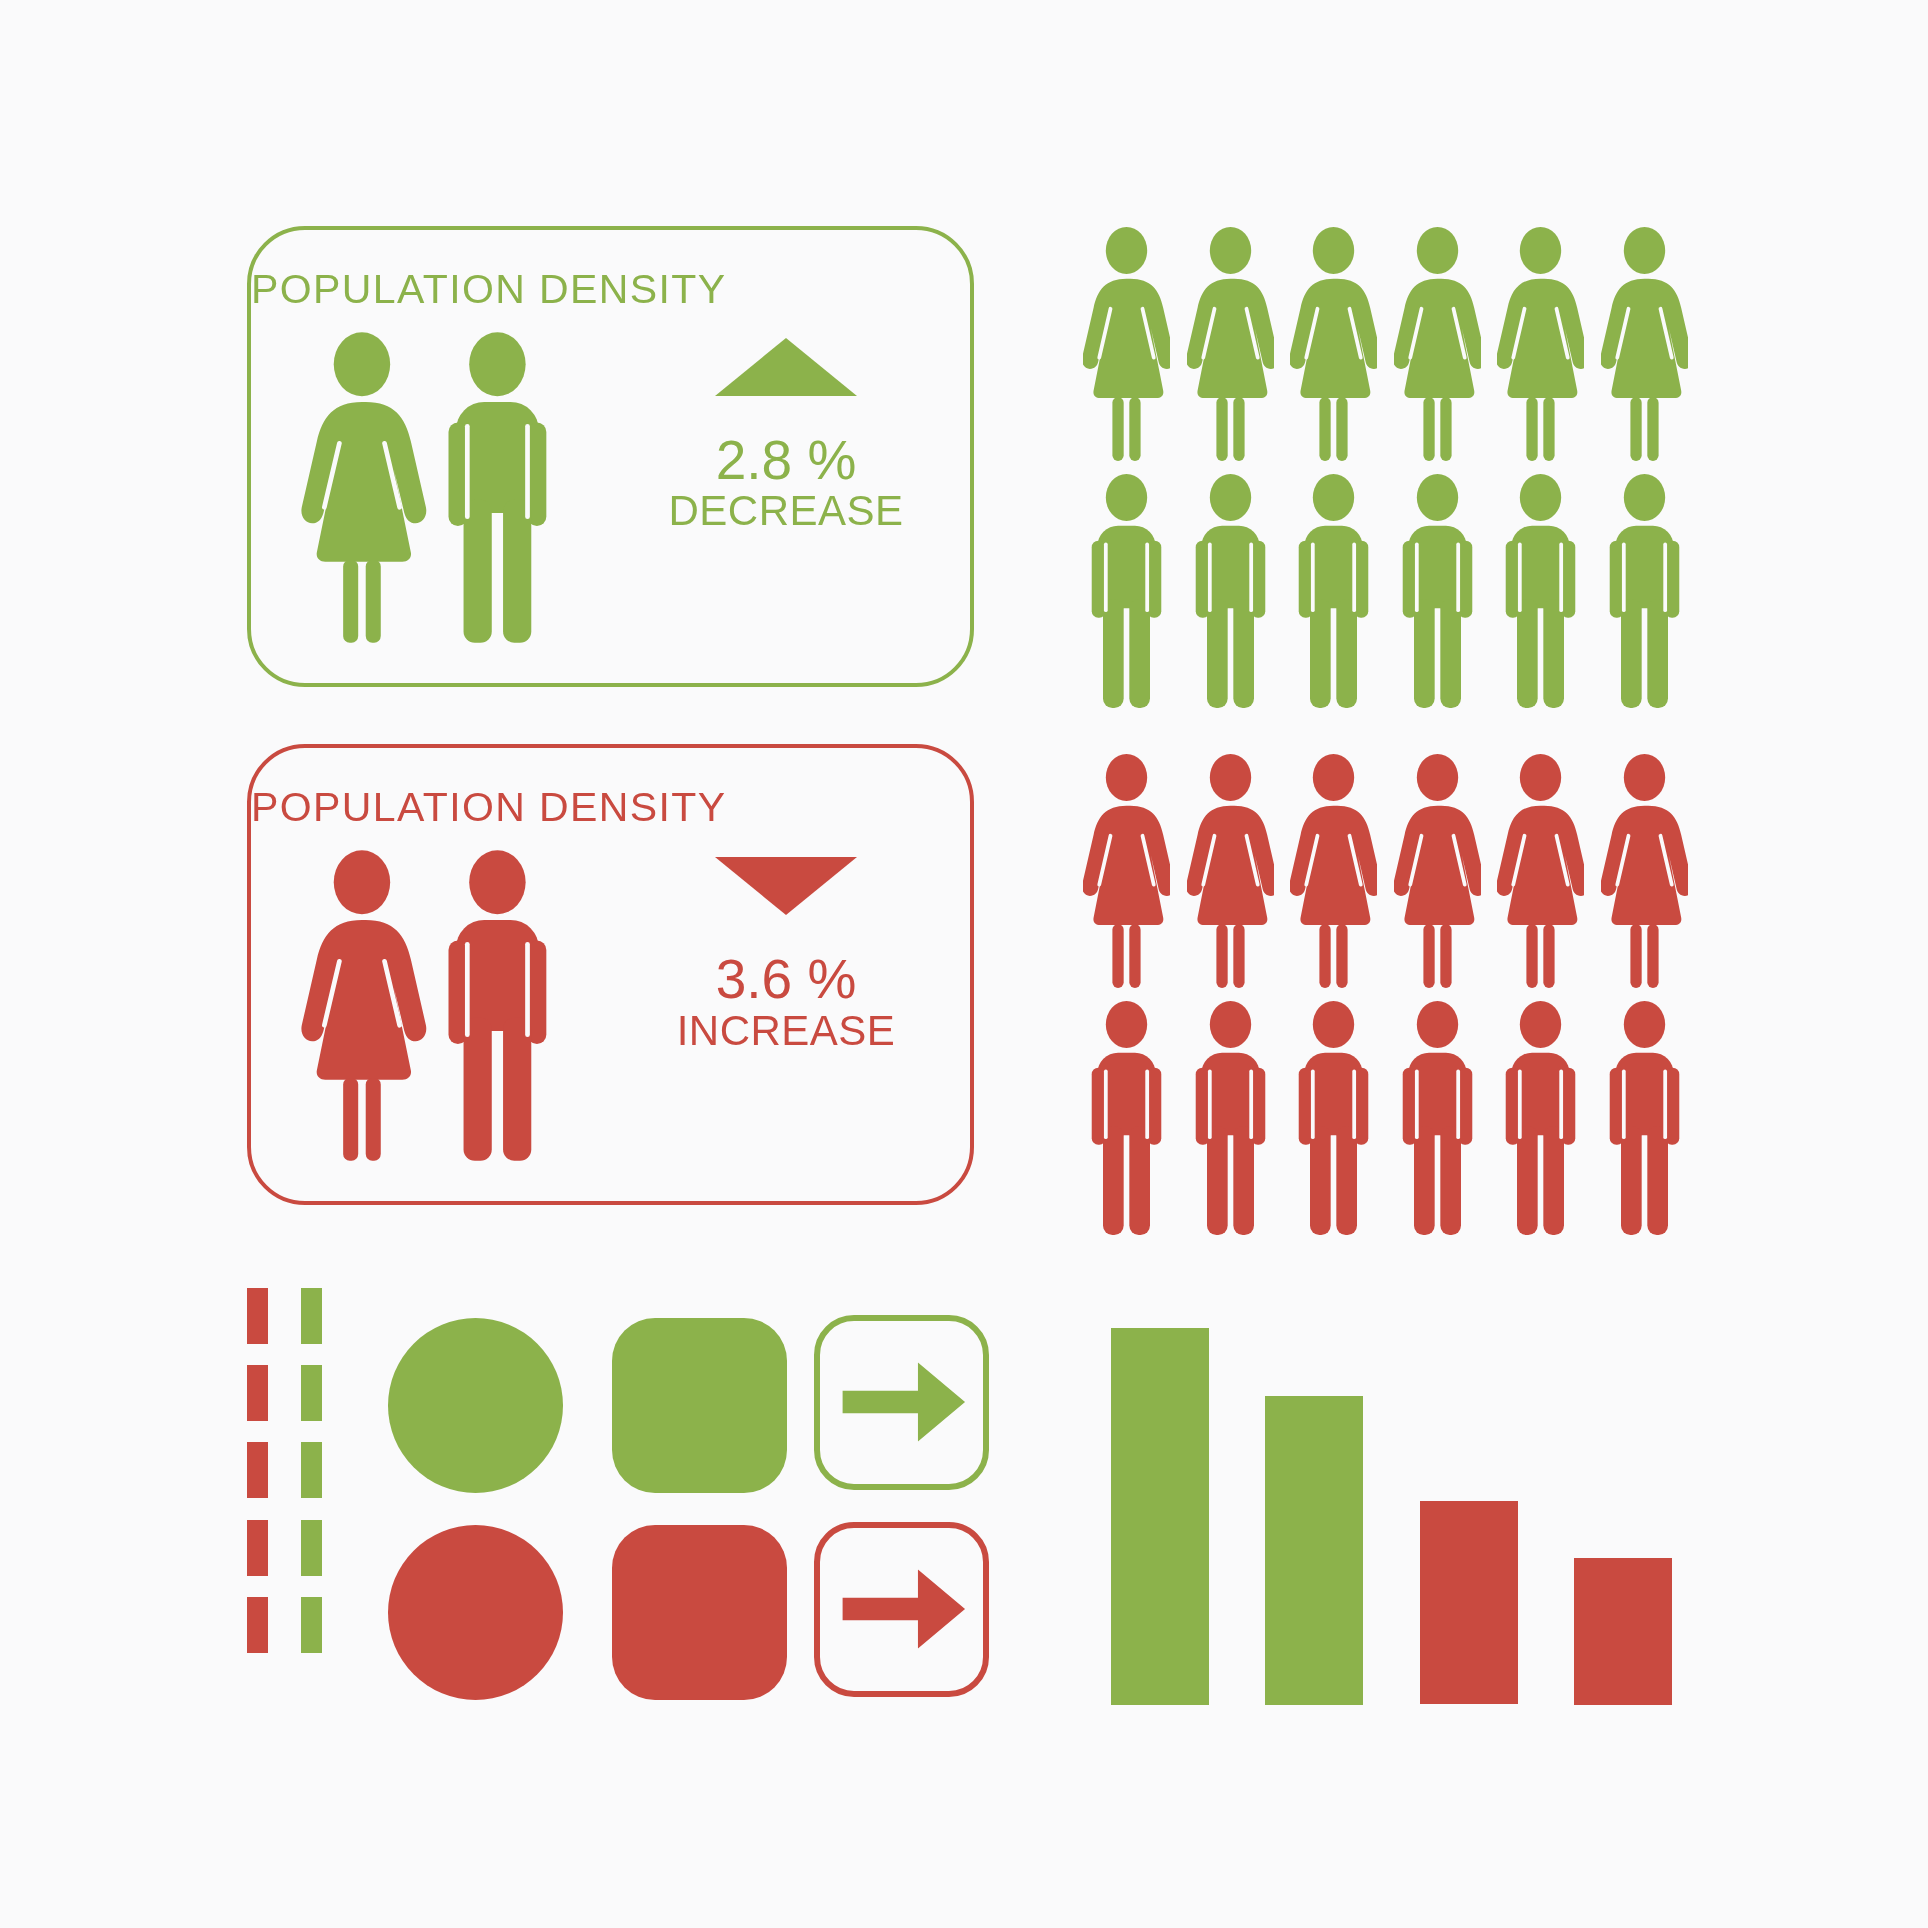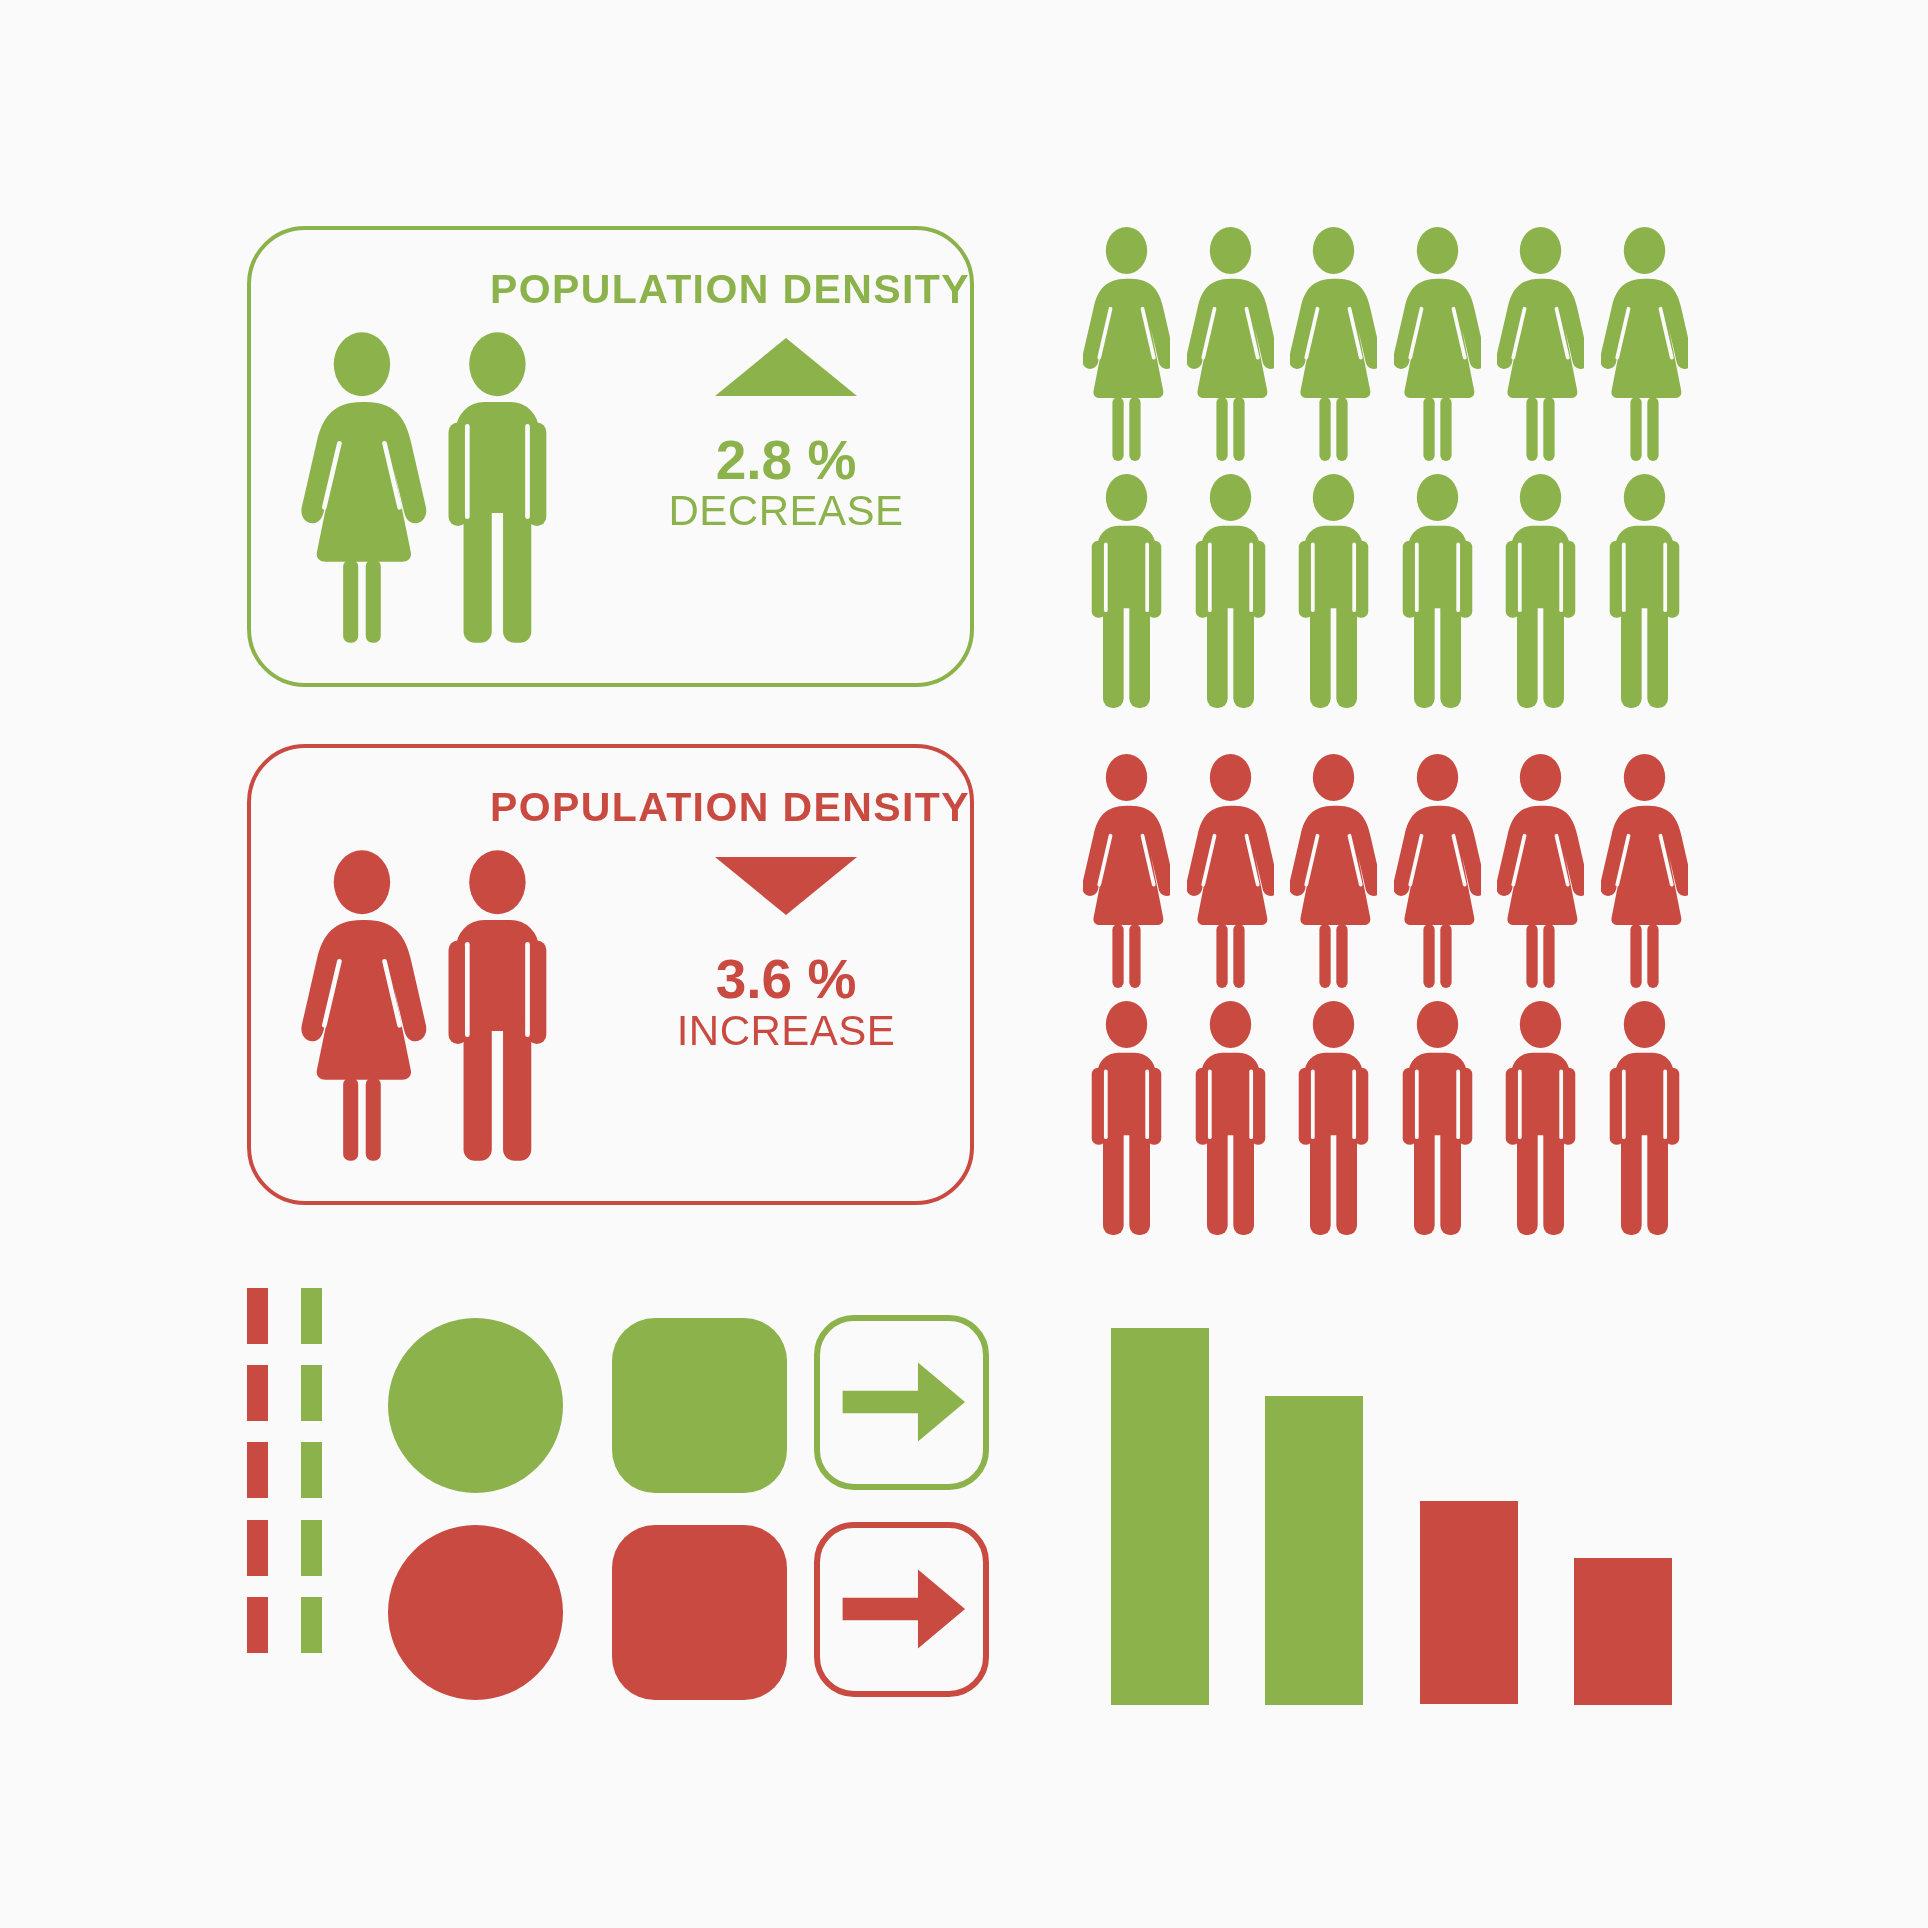"POPULATION DENSITY" .panel-title { font-weight: 700 -> 400; text-align: right -> left }
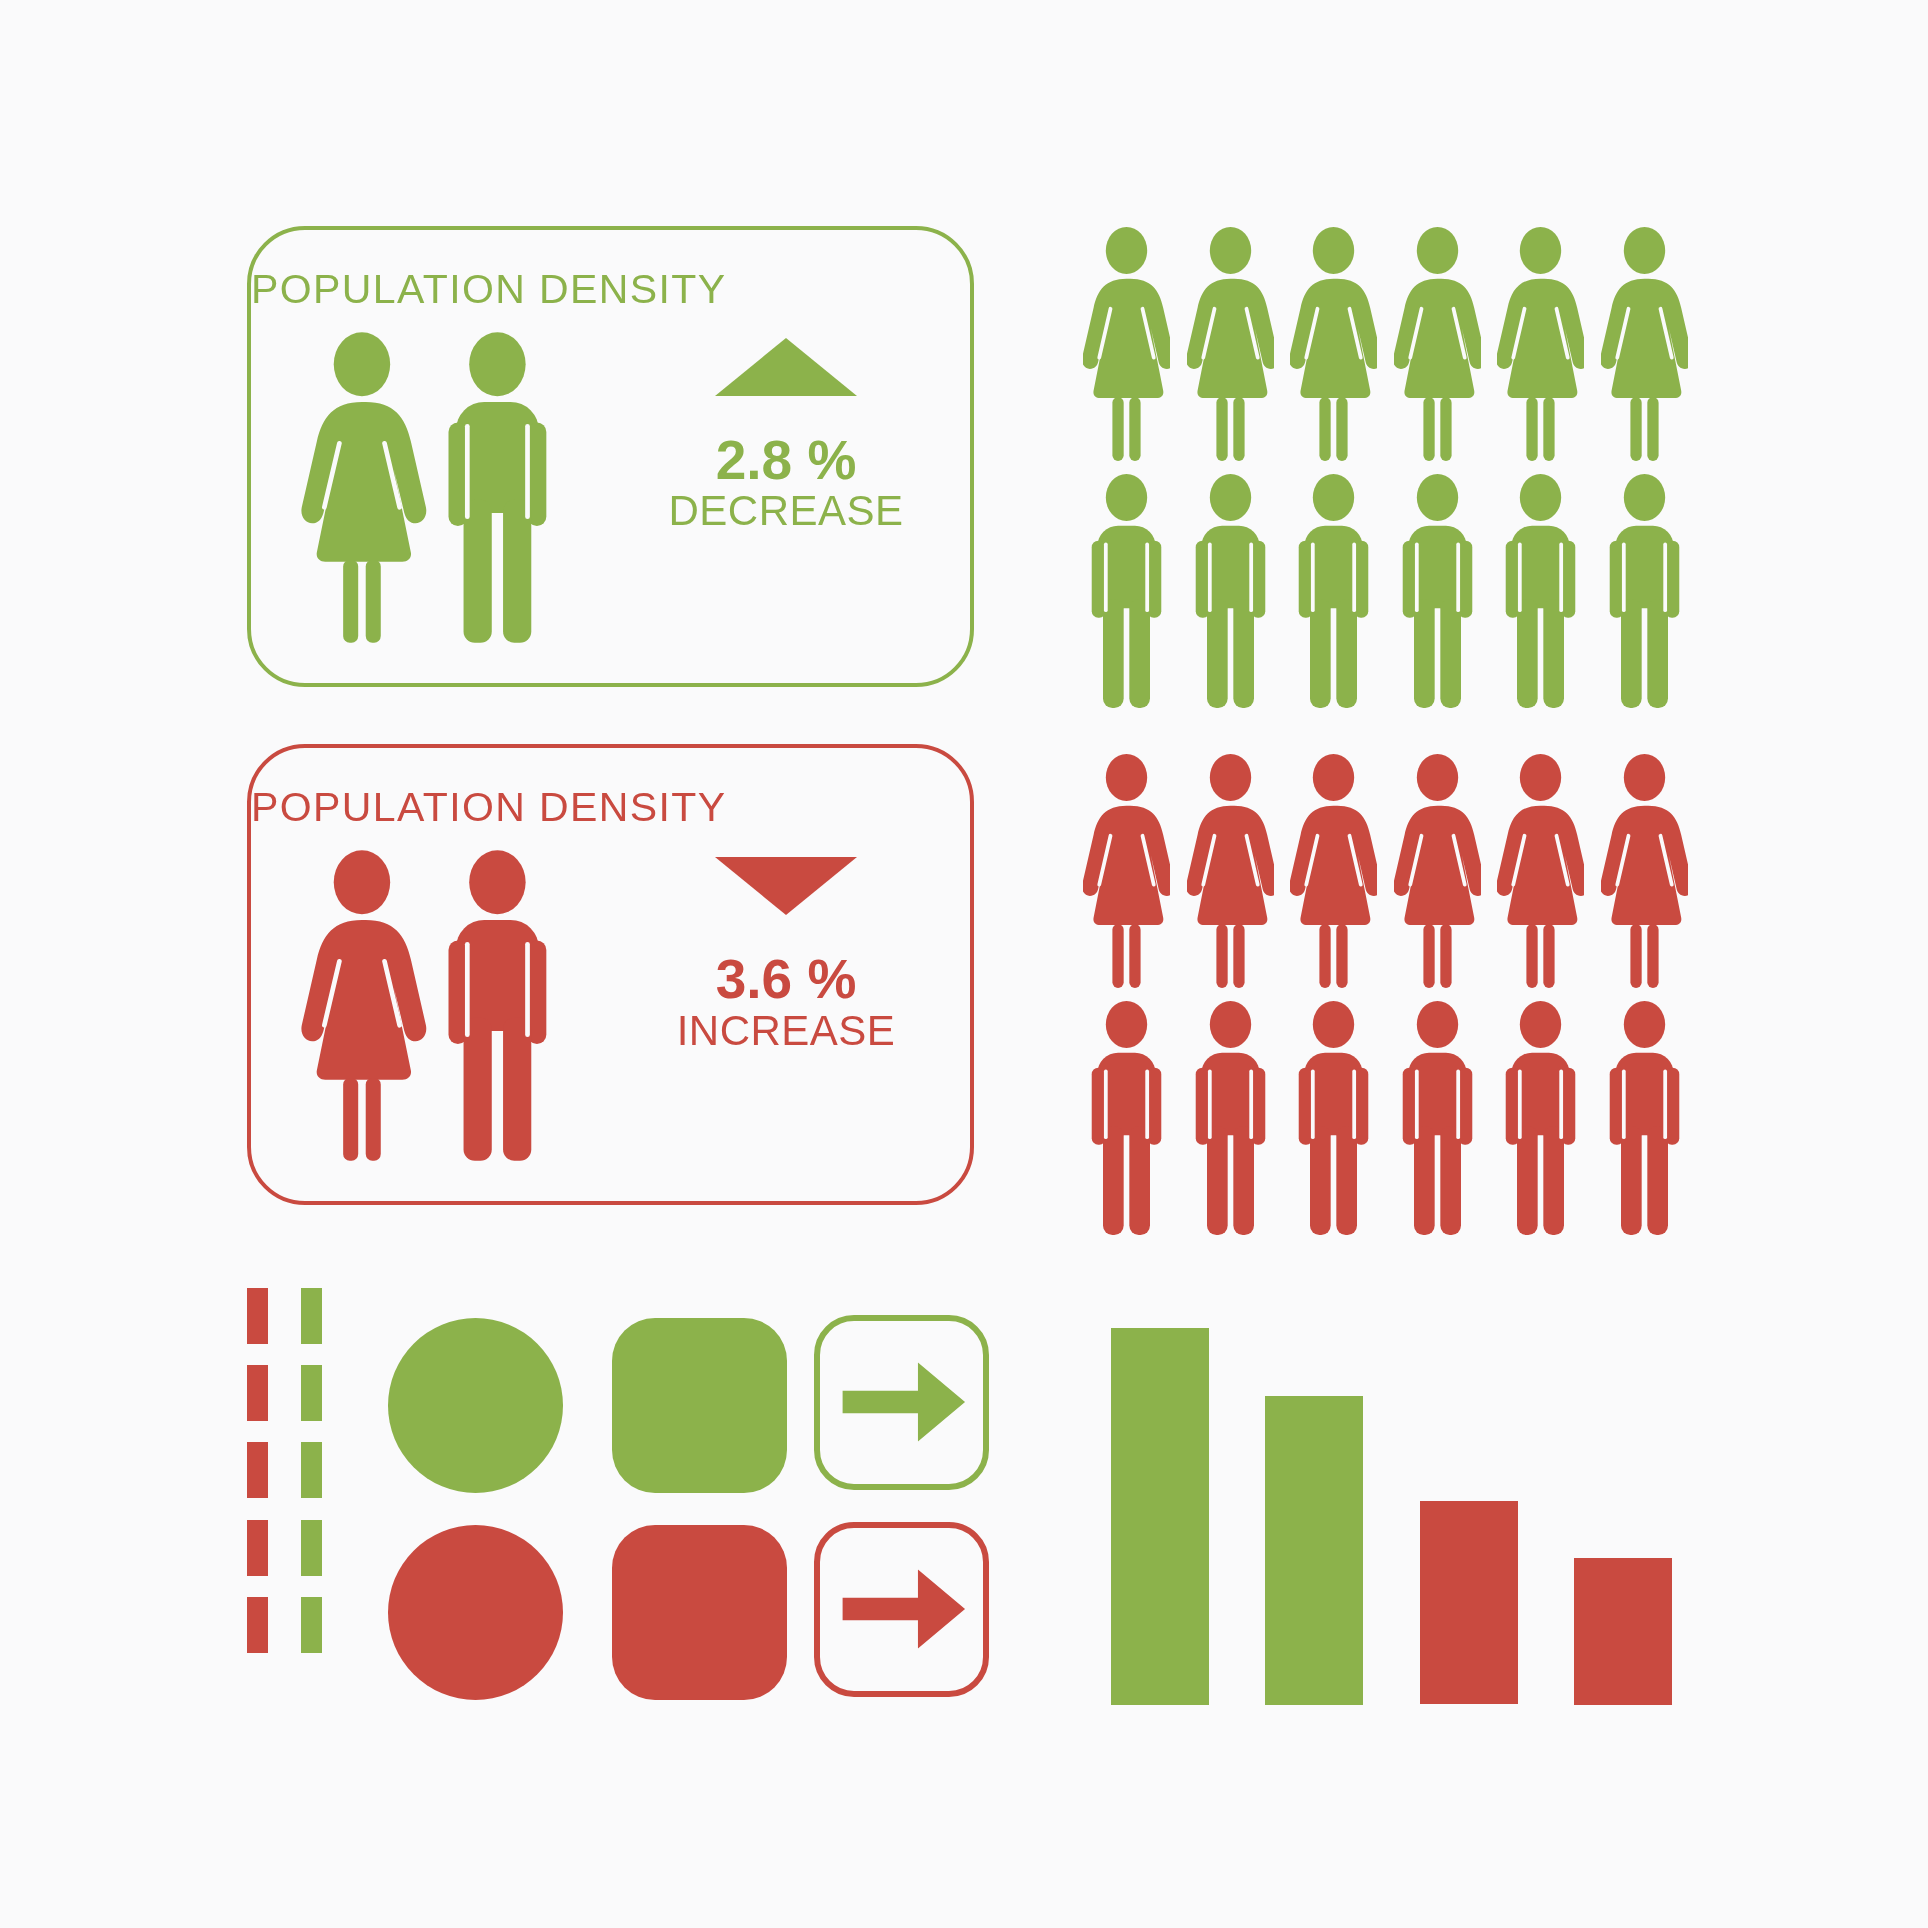"2.8 %" .pct { font-weight: 700 -> 400 }
